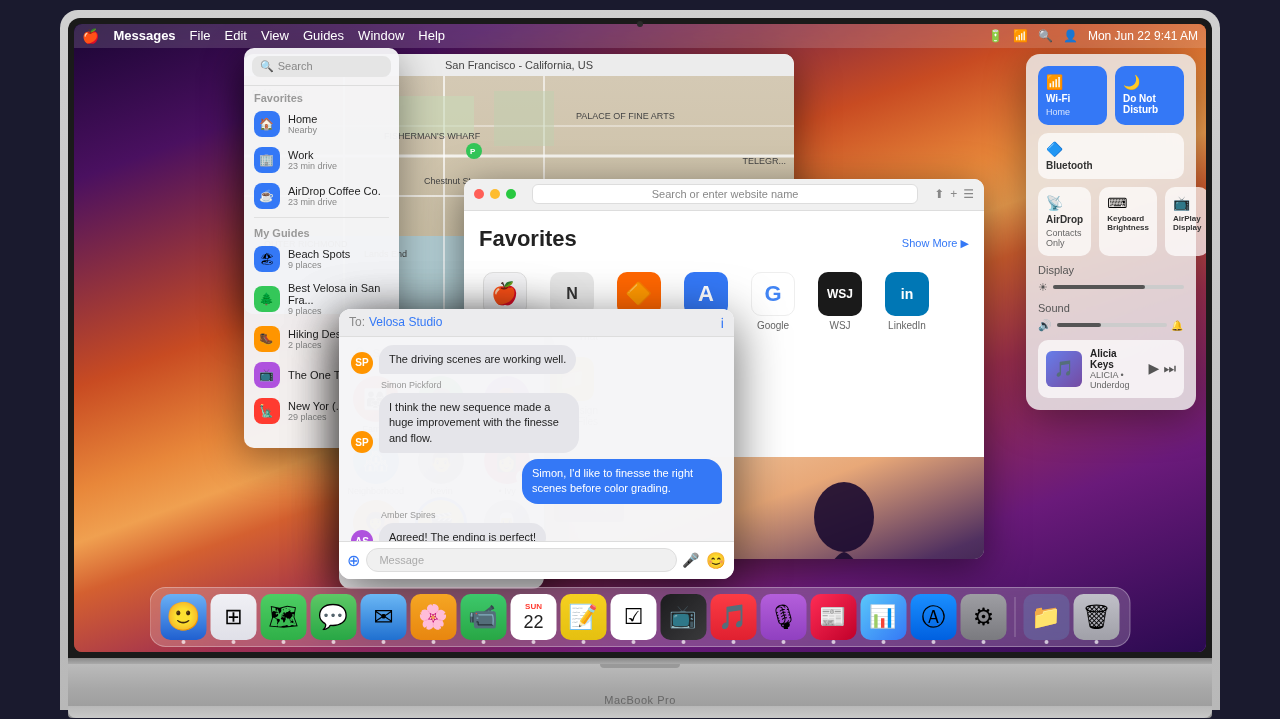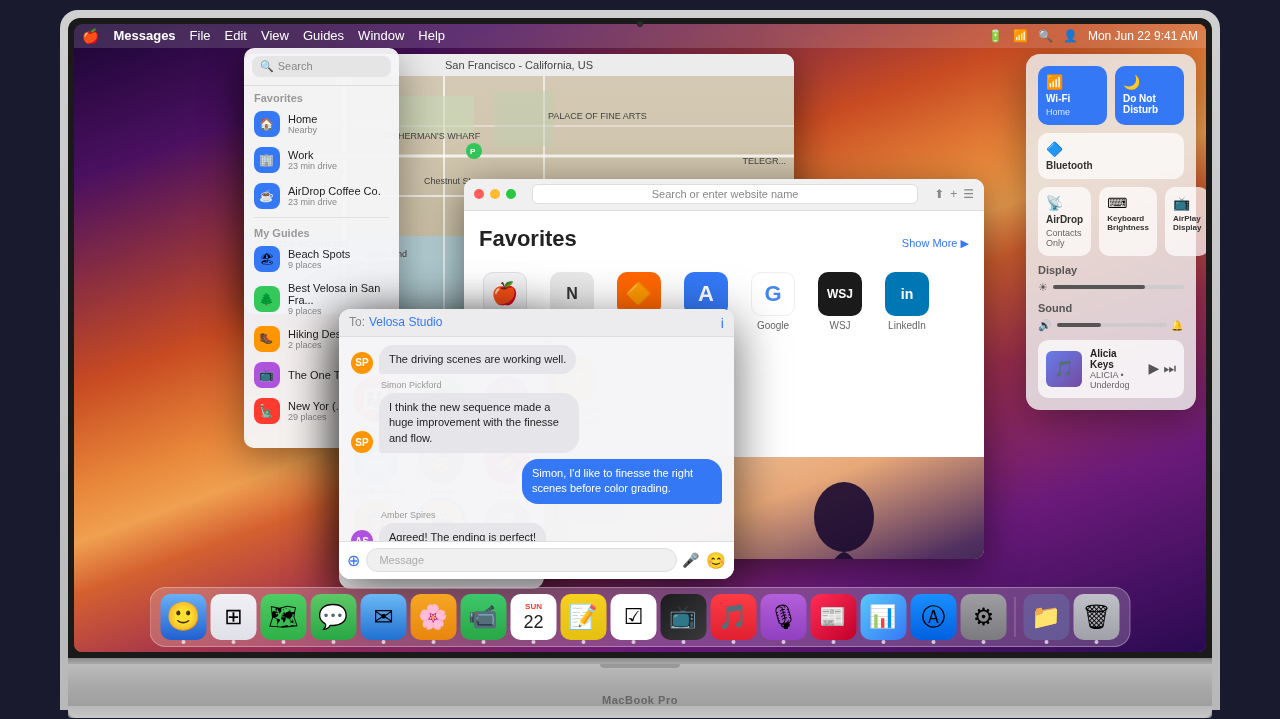"PALACE OF FINE ARTS" div.maps-label { left: 304px -> 332px }
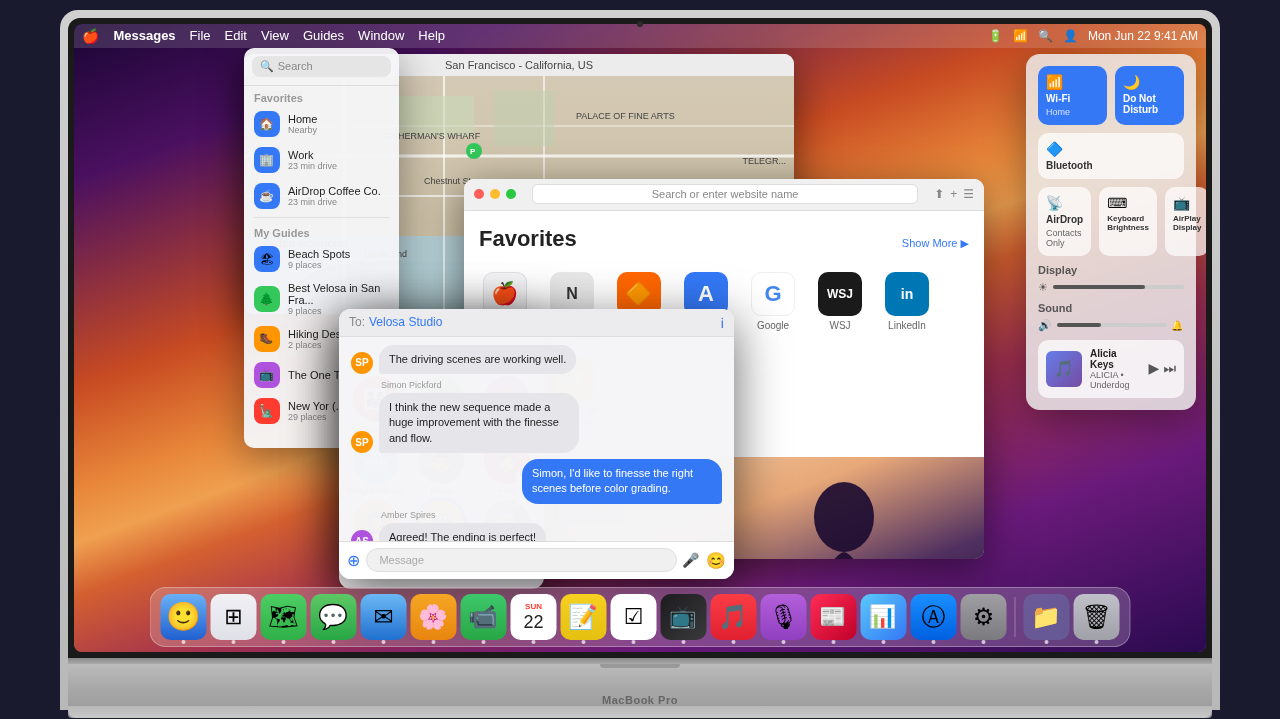"Display" .cc-section-label { font-weight: 700 -> 400 }
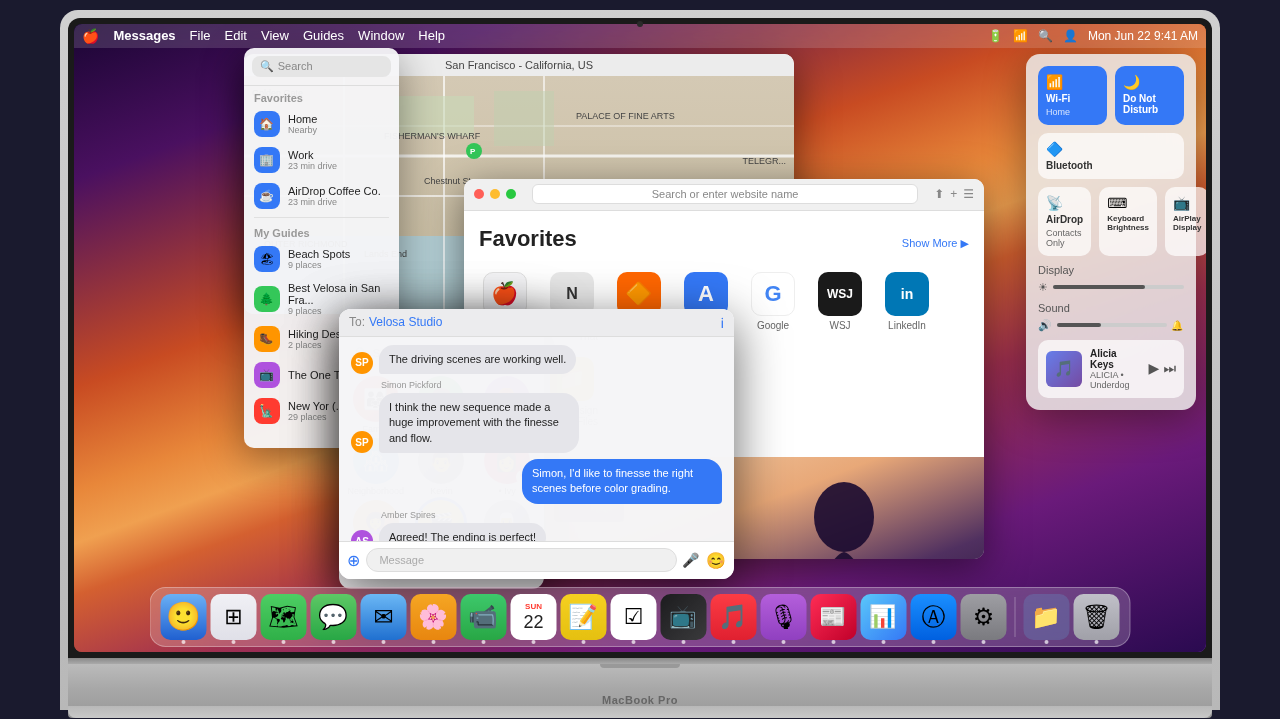"MacBook Pro" .macbook-label { font-weight: 700 -> 400 }
